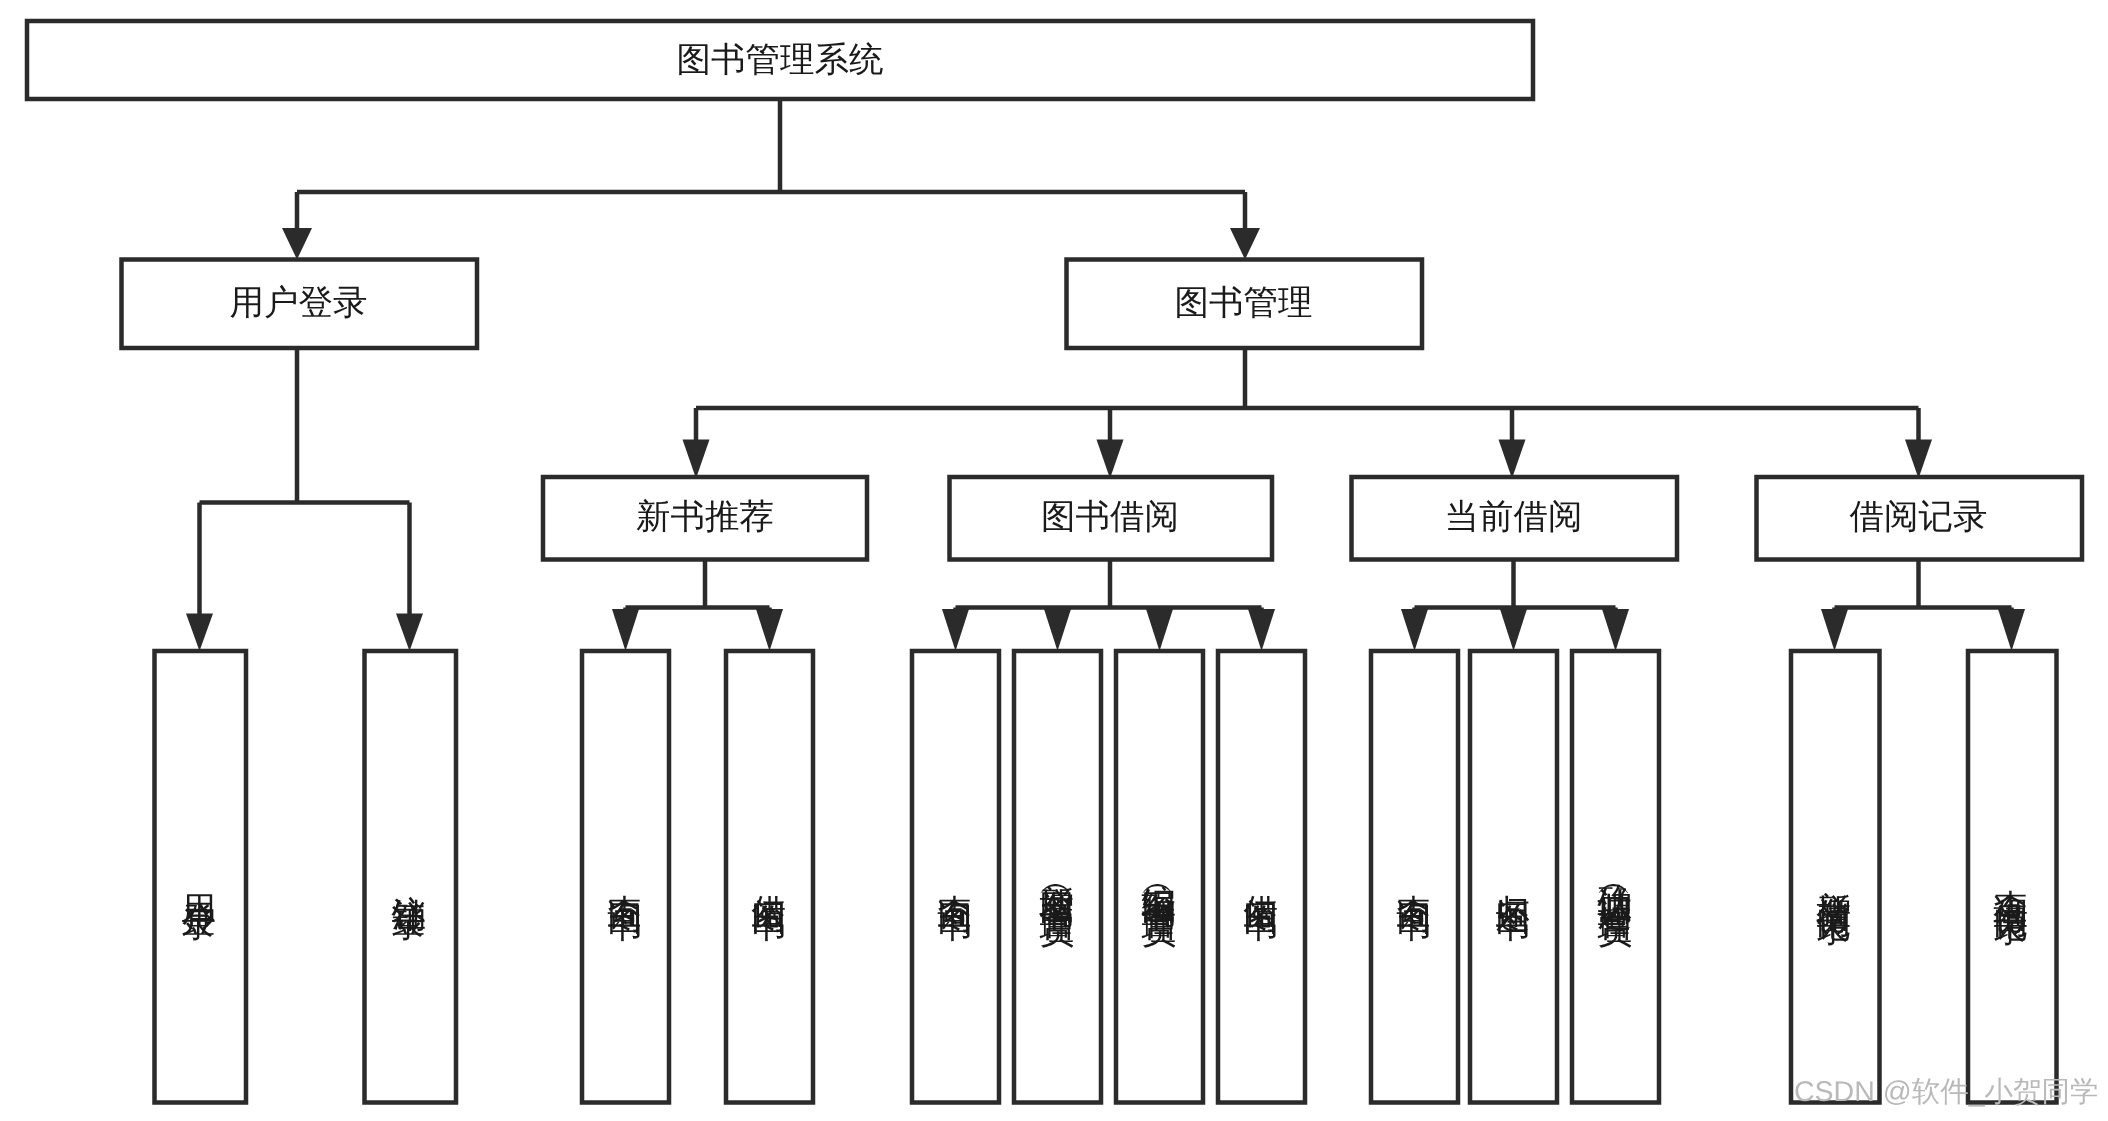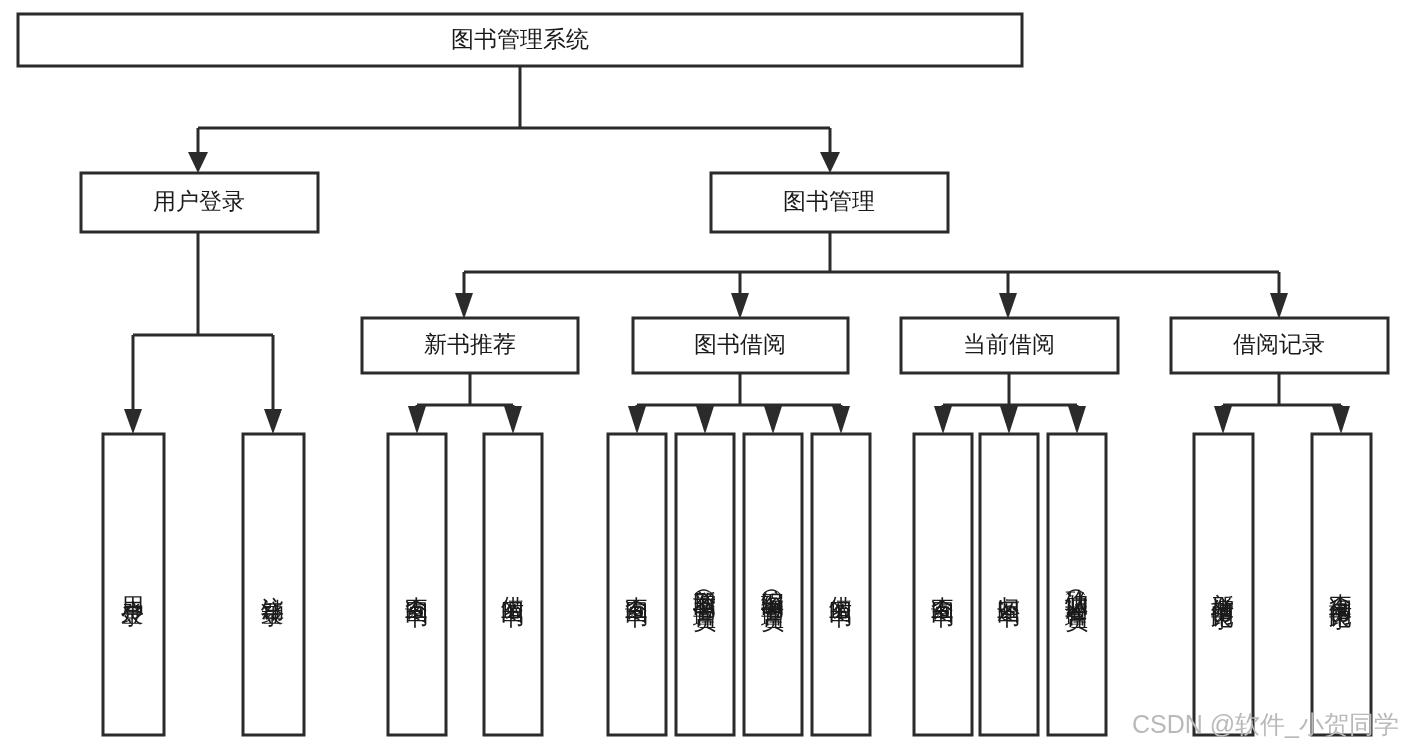"CSDN @软件_小贺同学" .watermark { font-size: 25px -> 19px }
